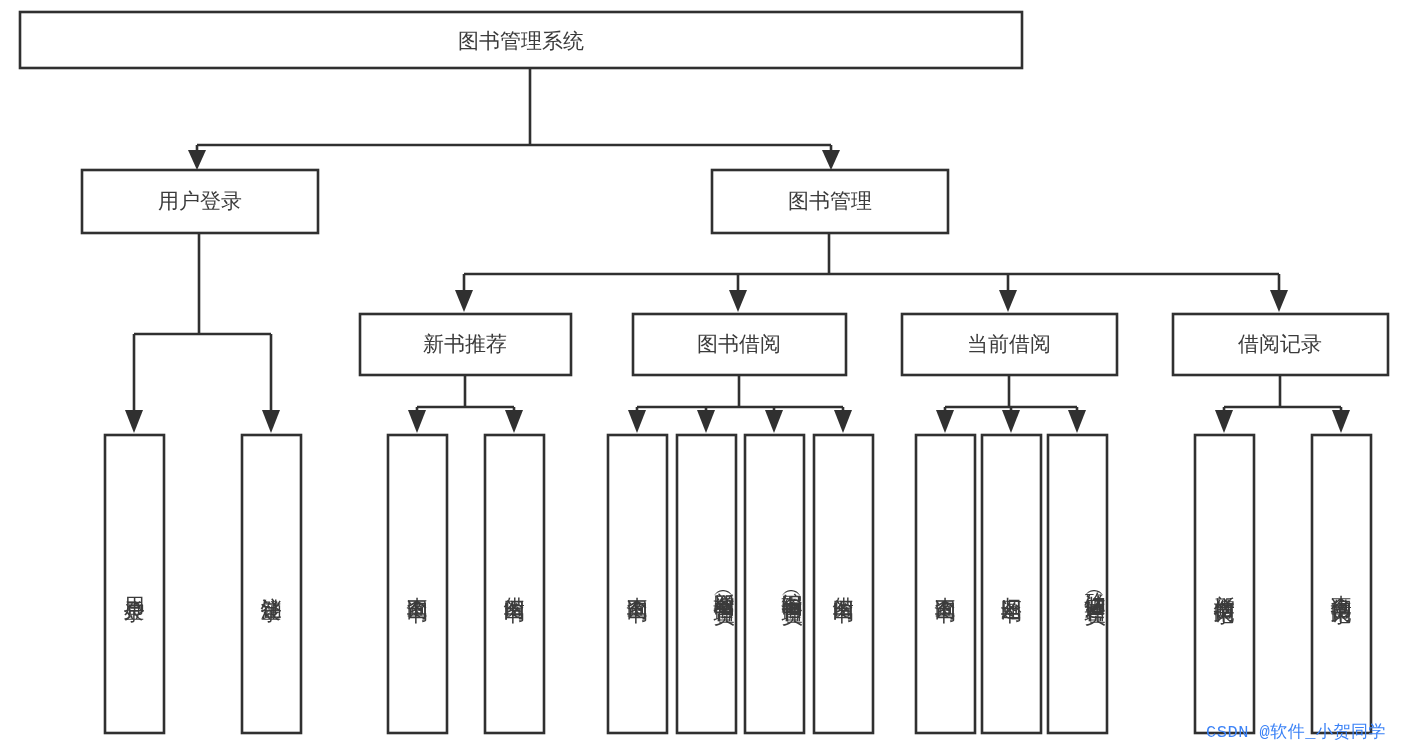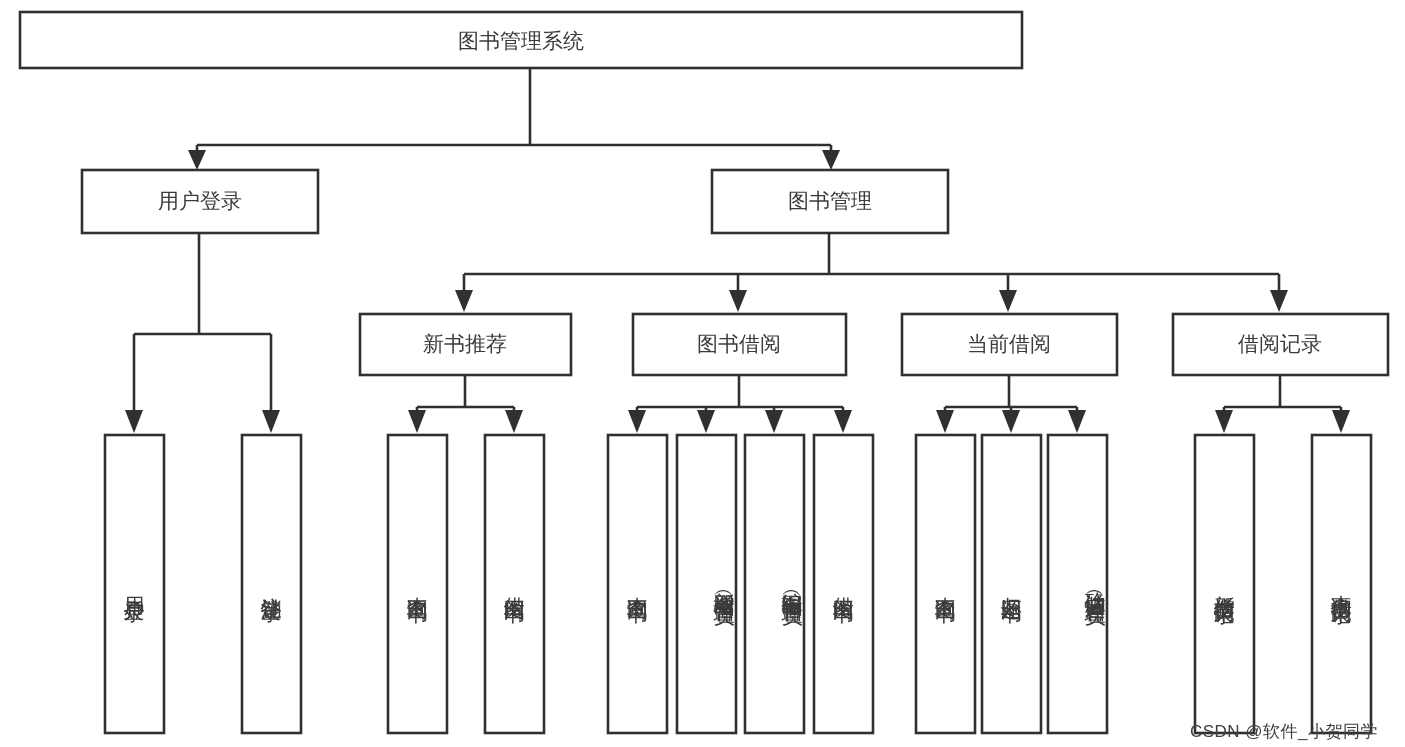"CSDN @软件_小贺同学" .watermark { color: #404040 -> #3b82f6; font-family: Liberation Sans, sans-serif -> Liberation Mono, monospace; right: 23px -> 15px }
